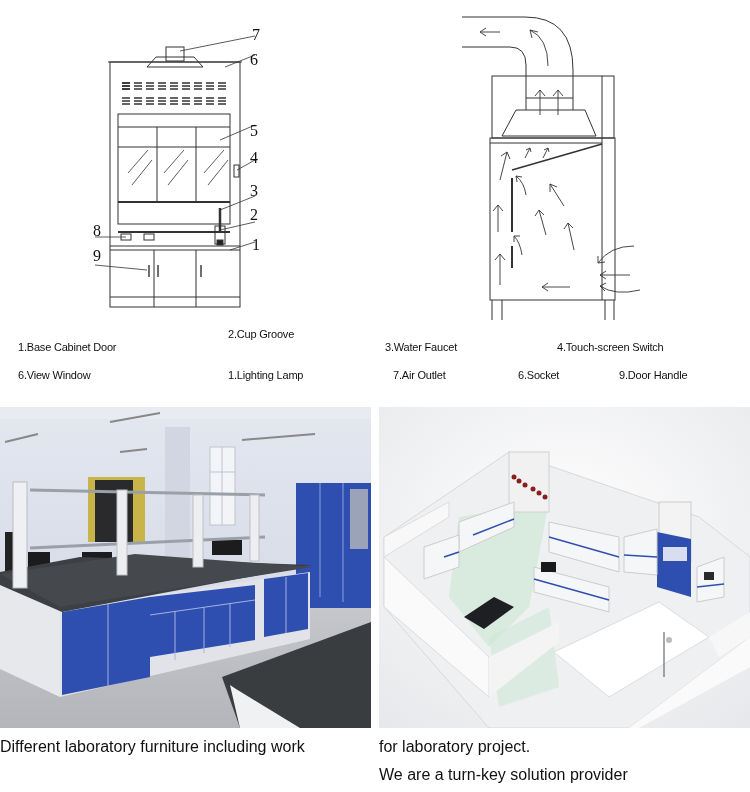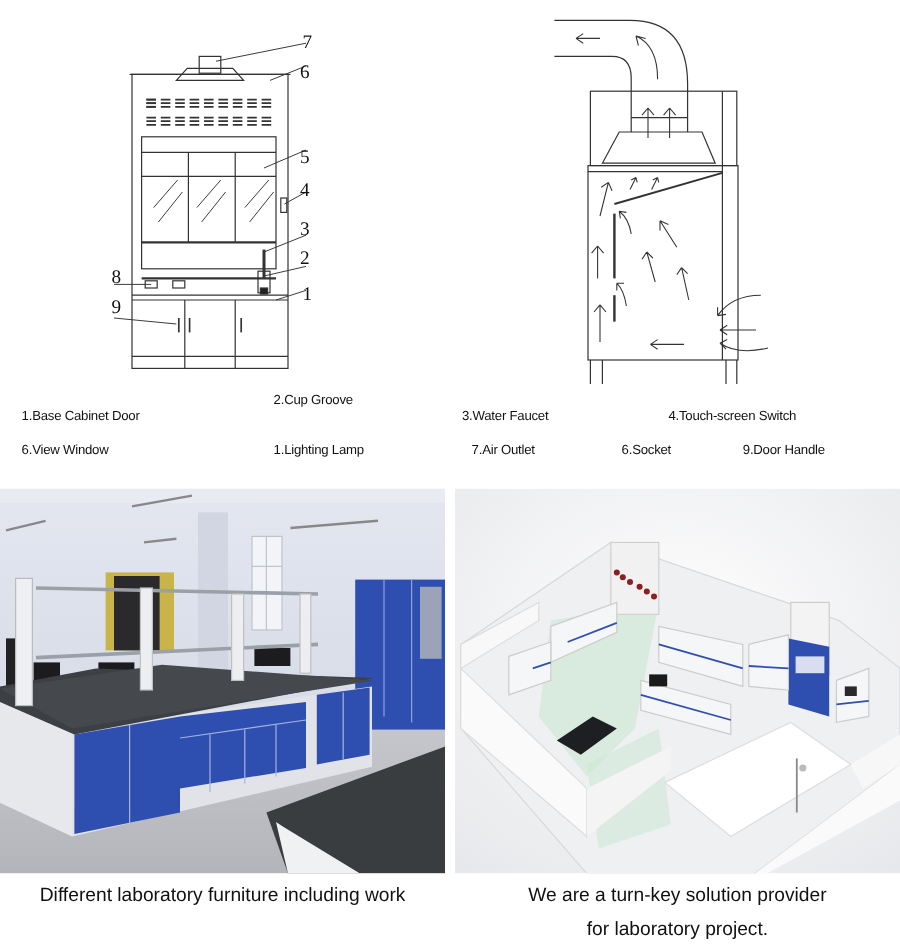"Different laboratory furniture including" .caption { text-align: center -> none }
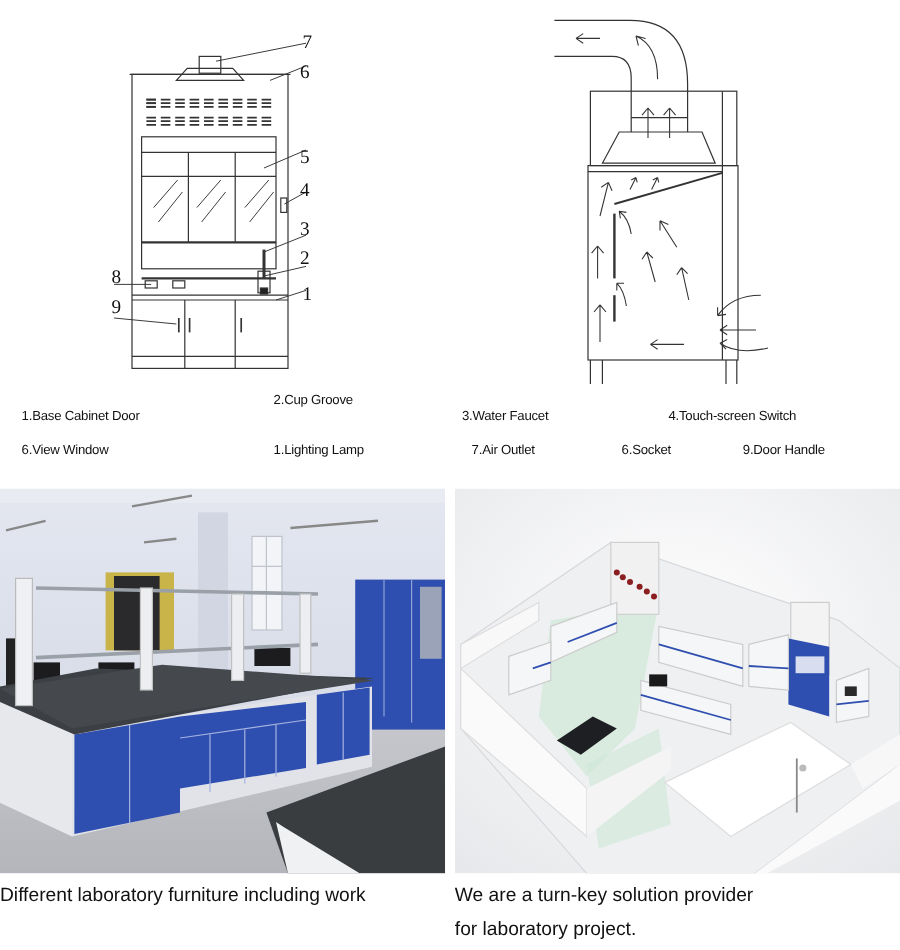"We are a turn-key solution" div { order: before "for laboratory project." -> after "for laboratory project." }
